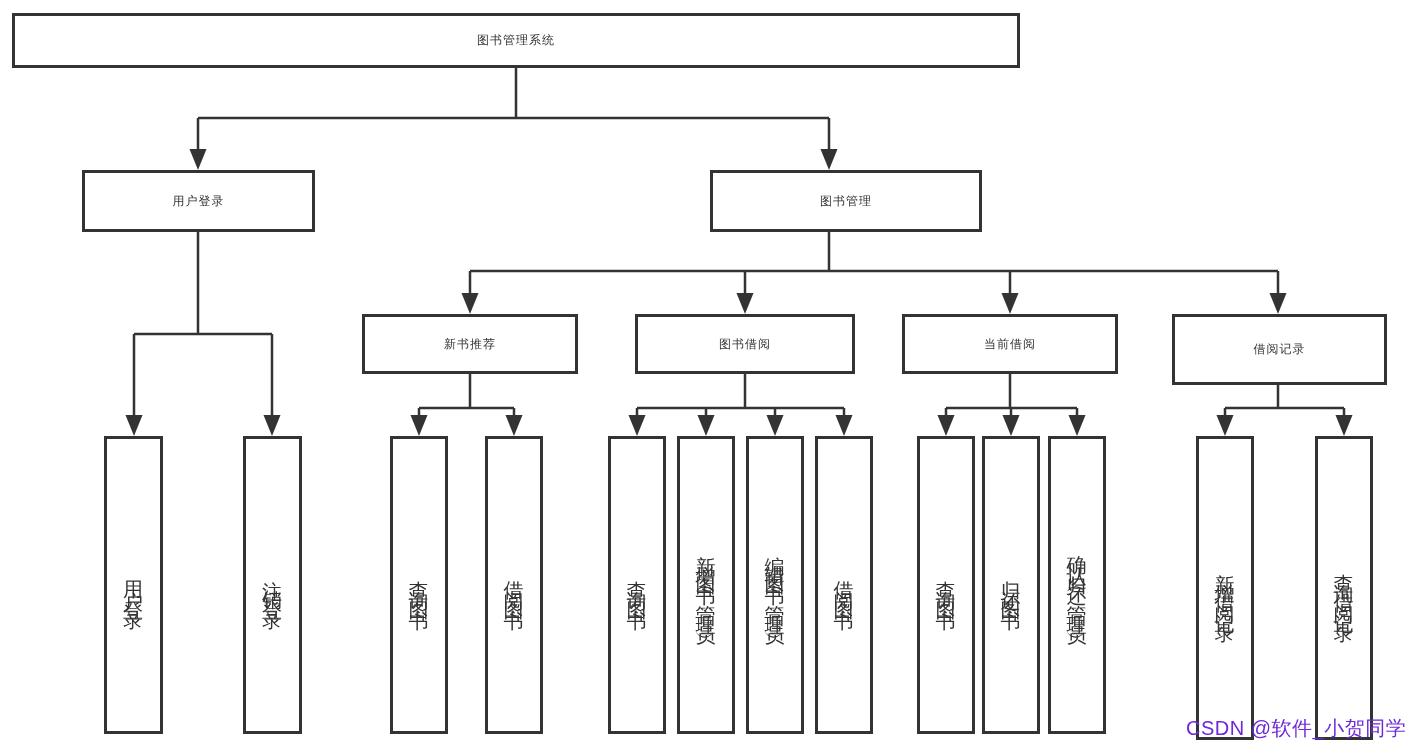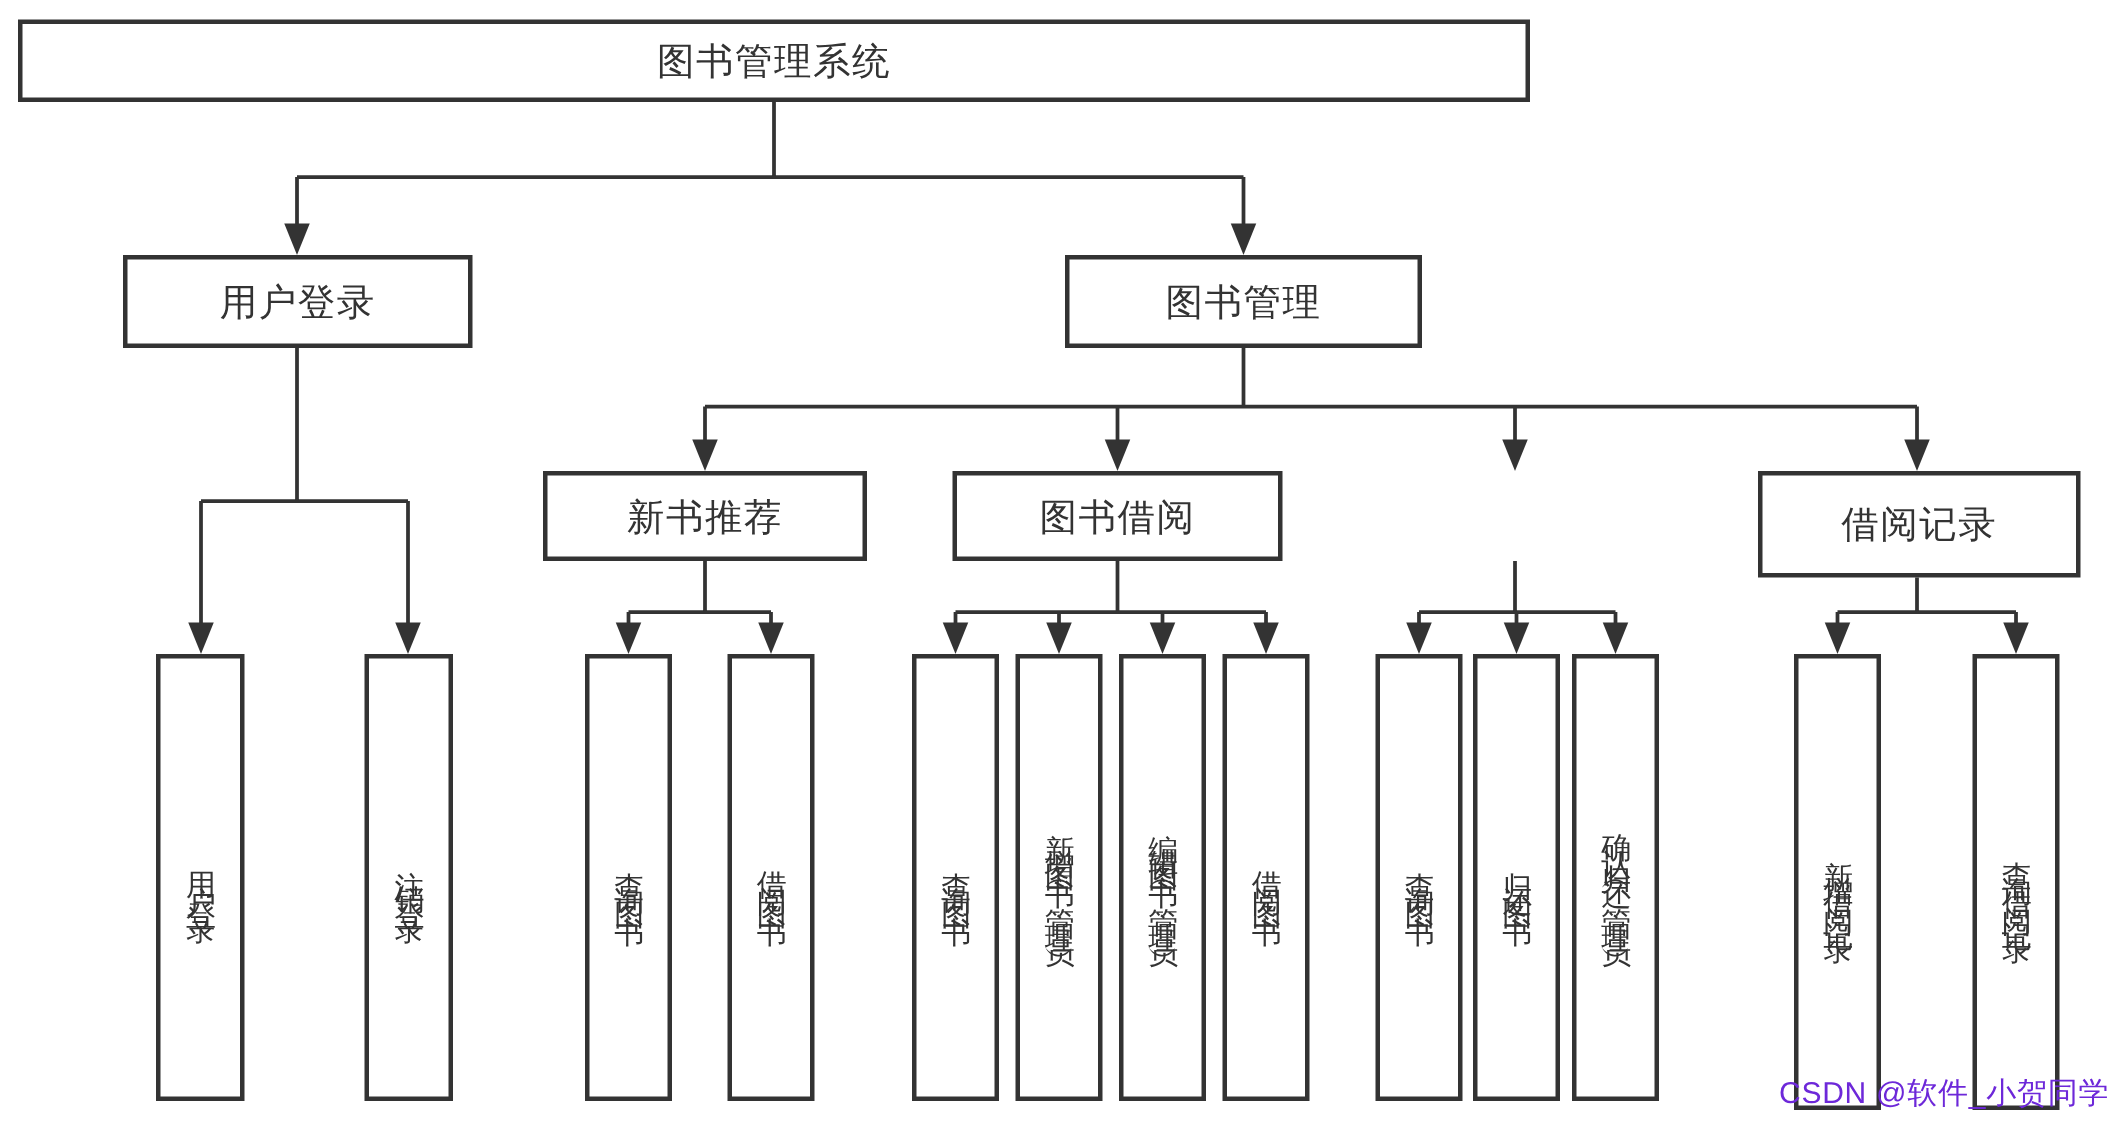"图书管理系统" .hbox { font-size: 25px -> 12px }
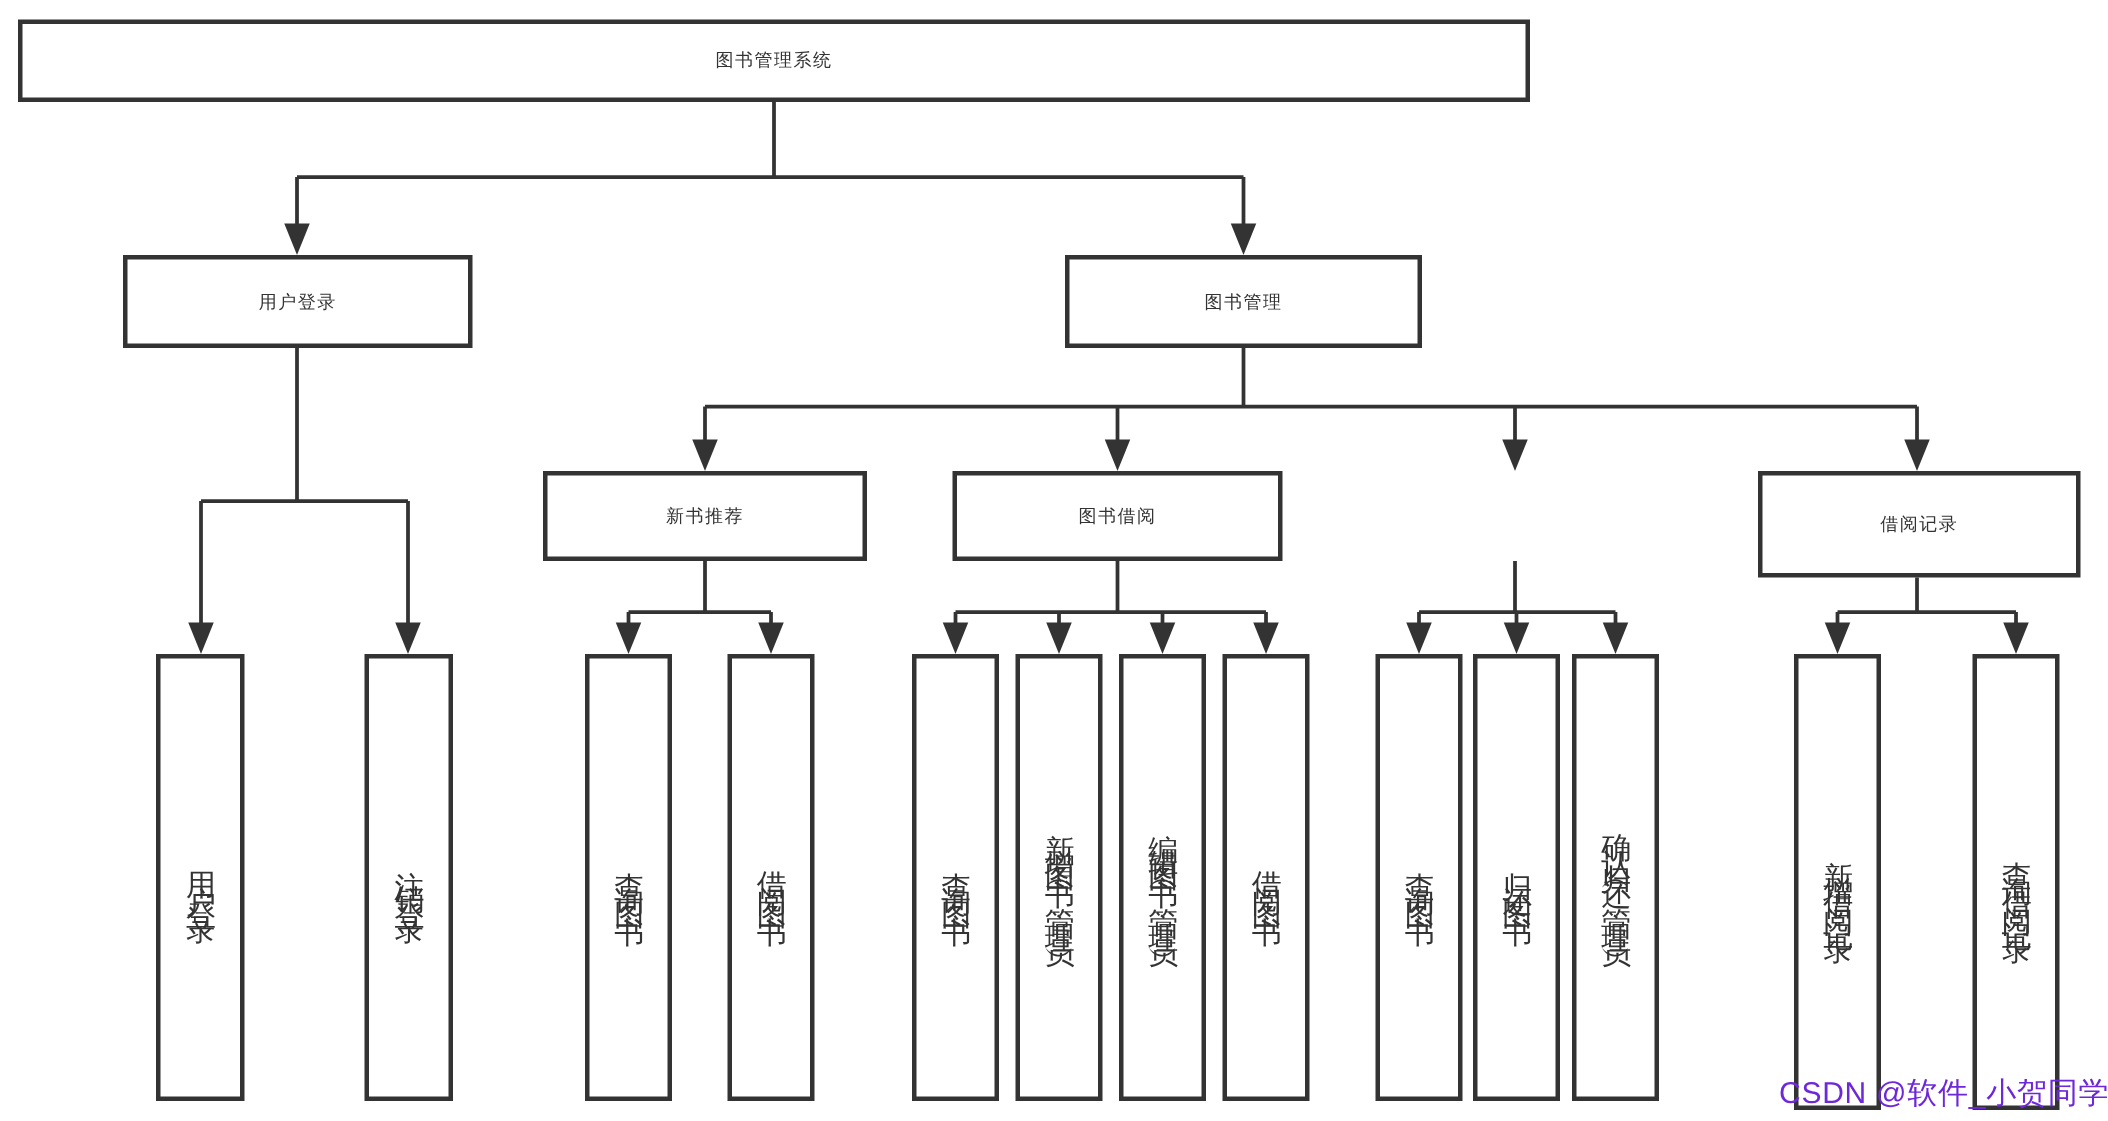"图书管理" div.box { width: 238px -> 272px }
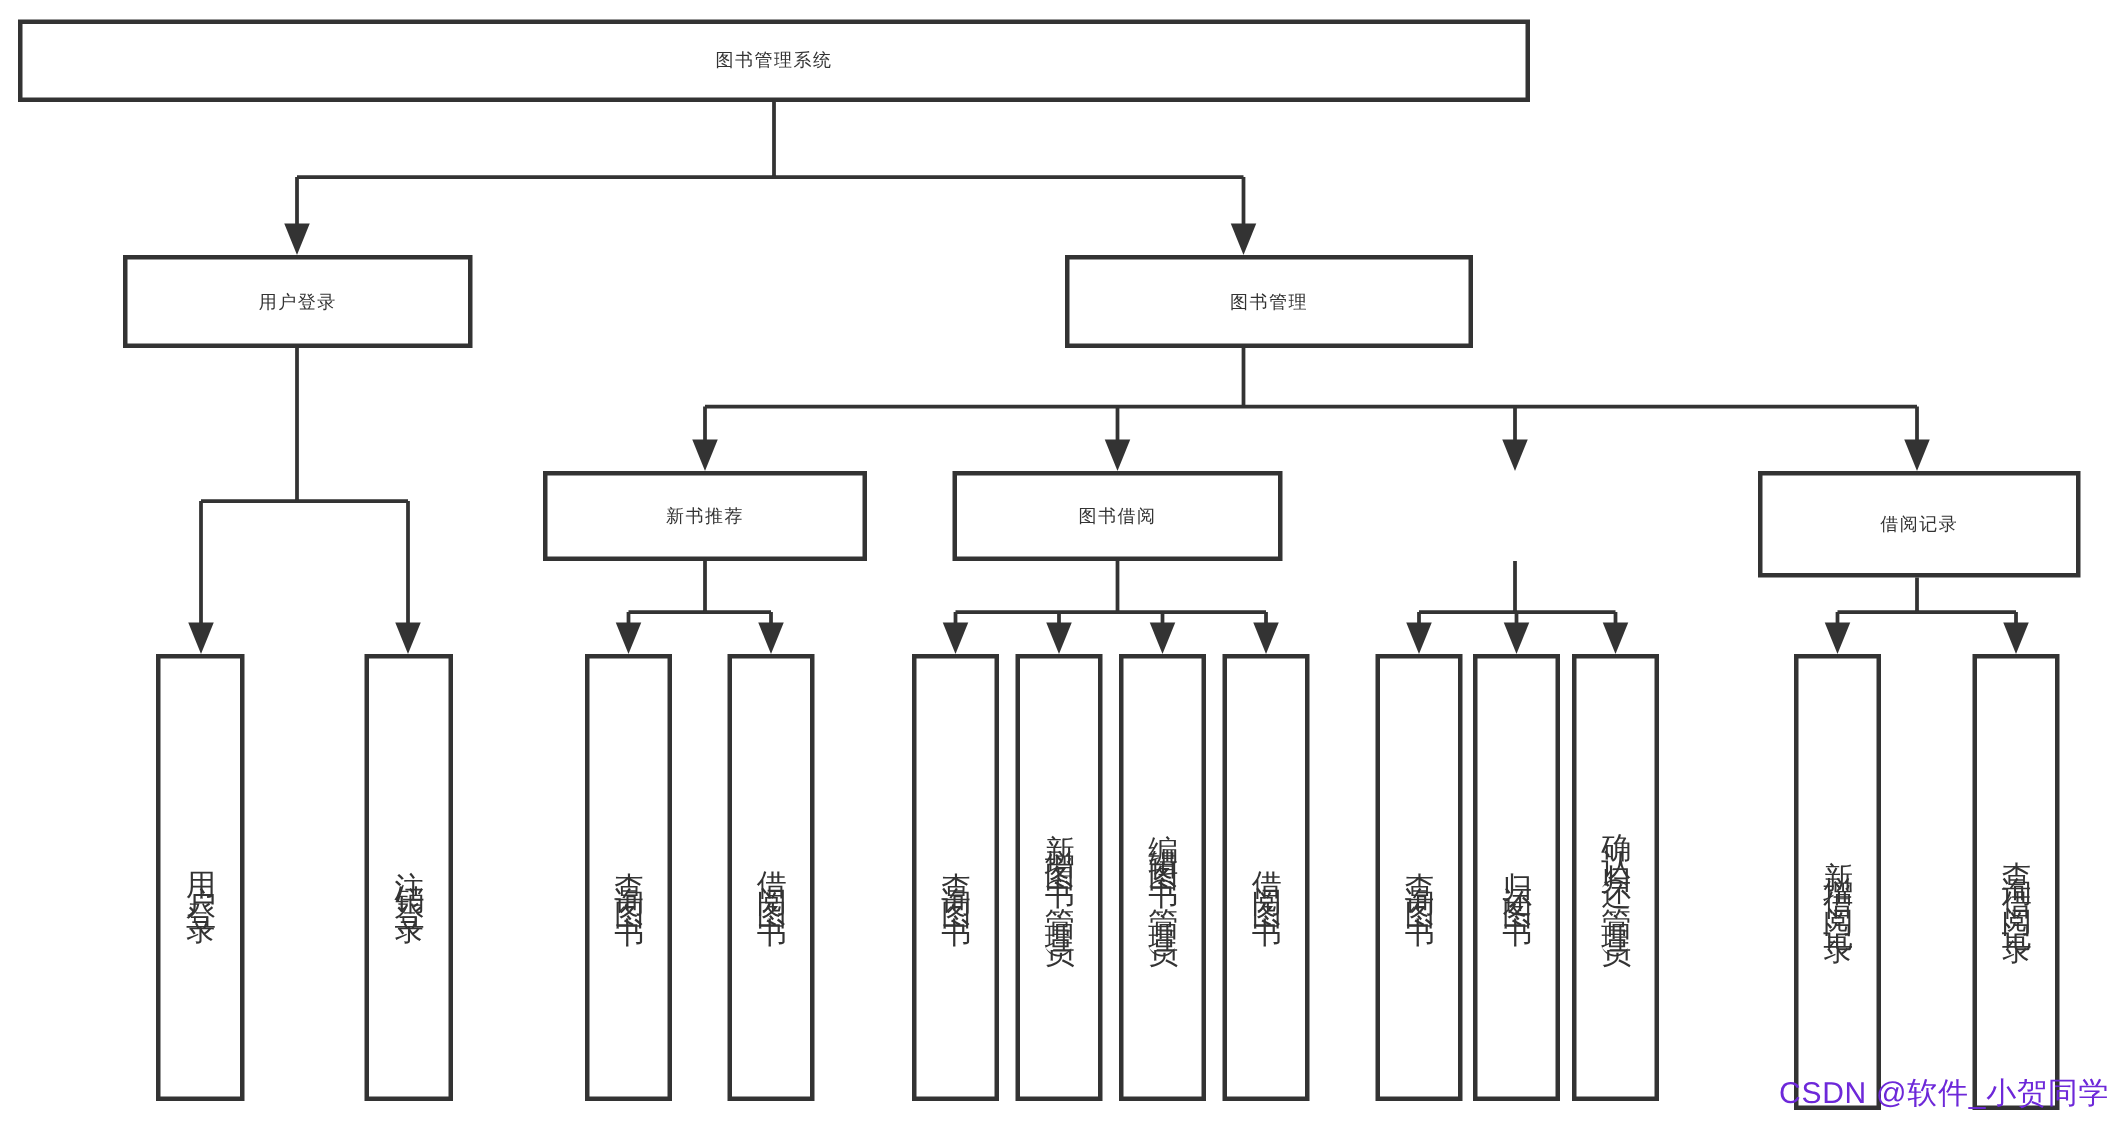"当前借阅" div.box { html: none -> <div> <span>当前借阅</span> </div> }
